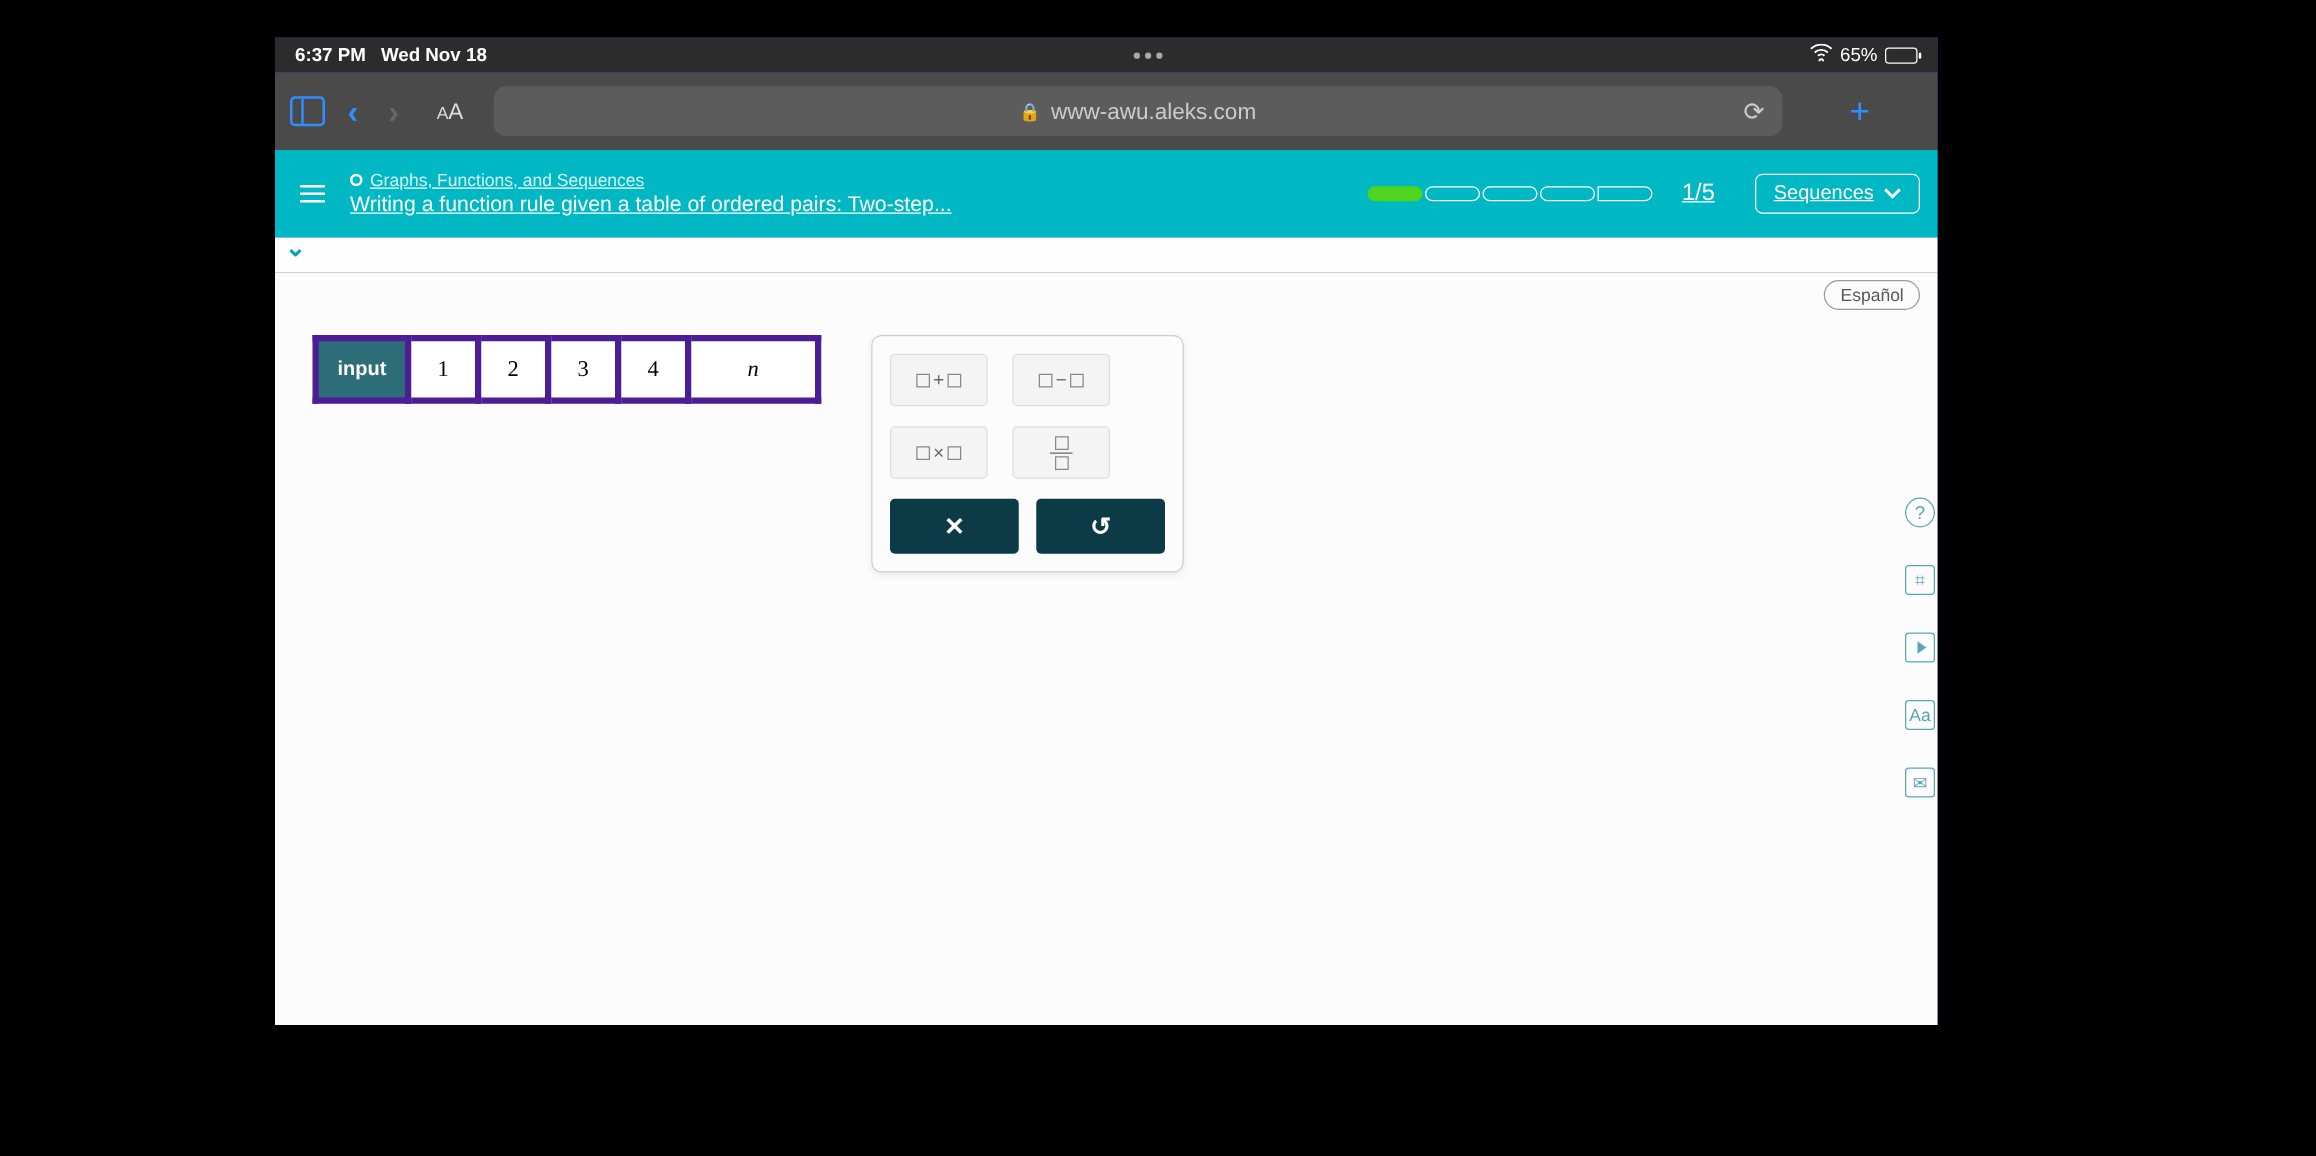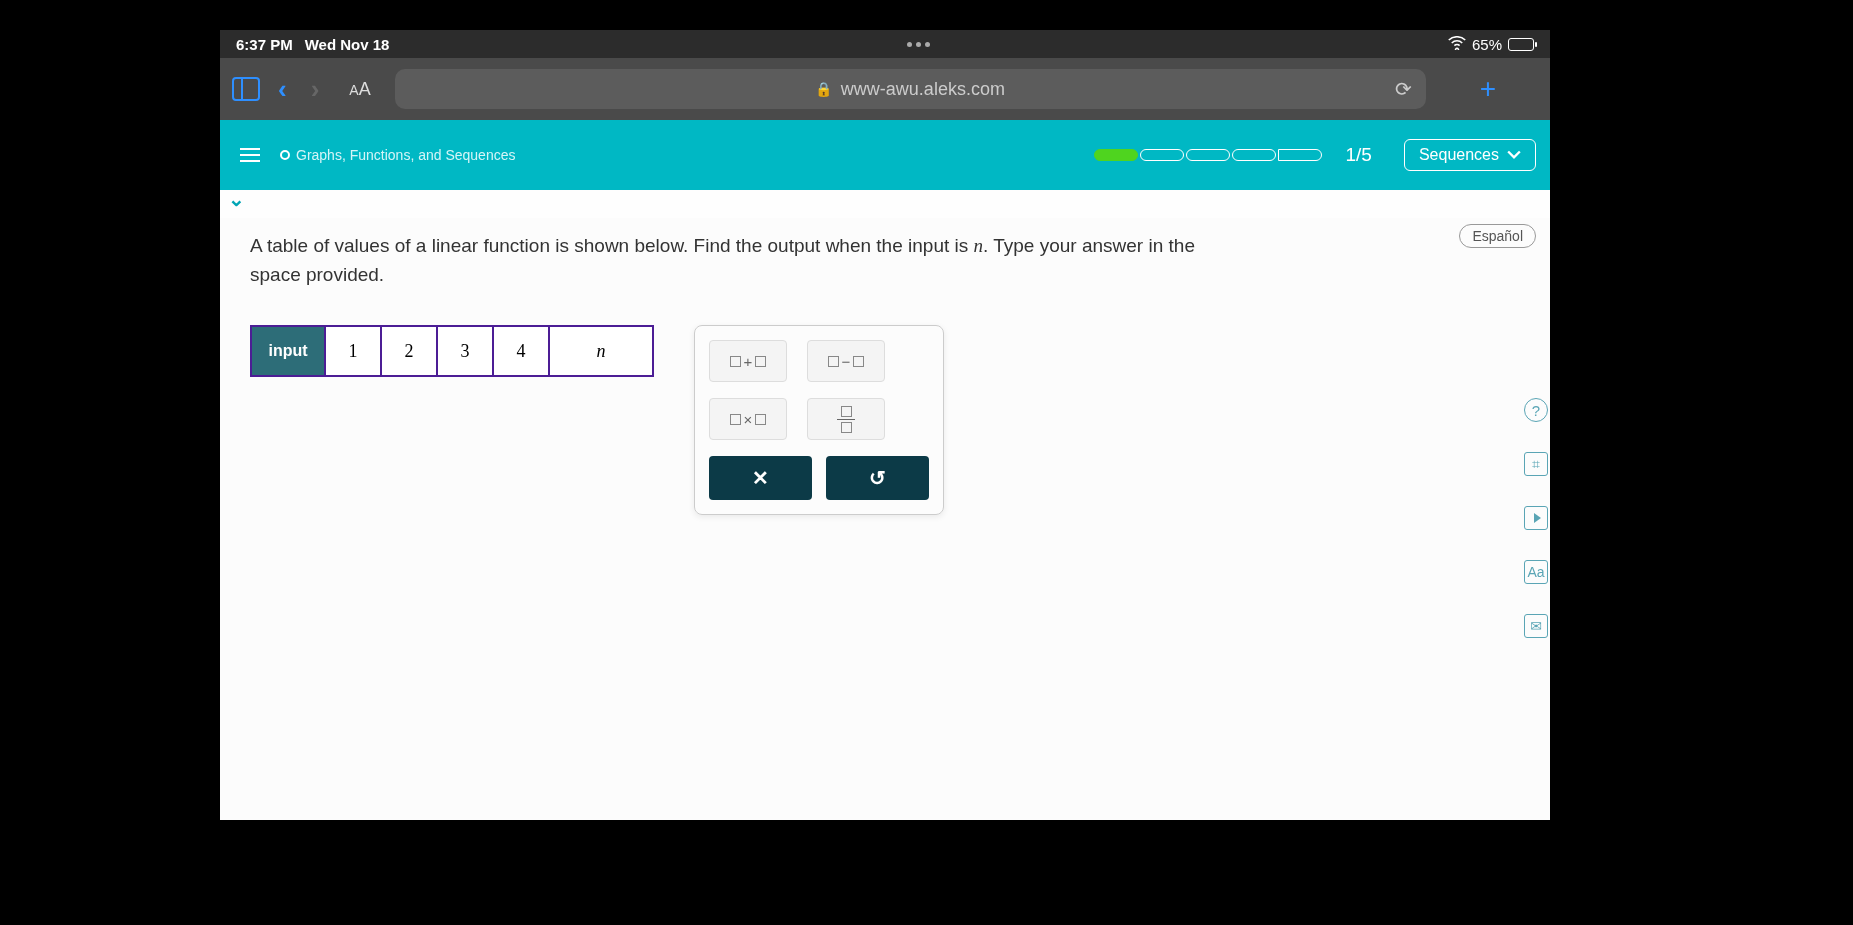"Graphs, Functions, and Sequences" .aleks-header { text-decoration: none -> underline }
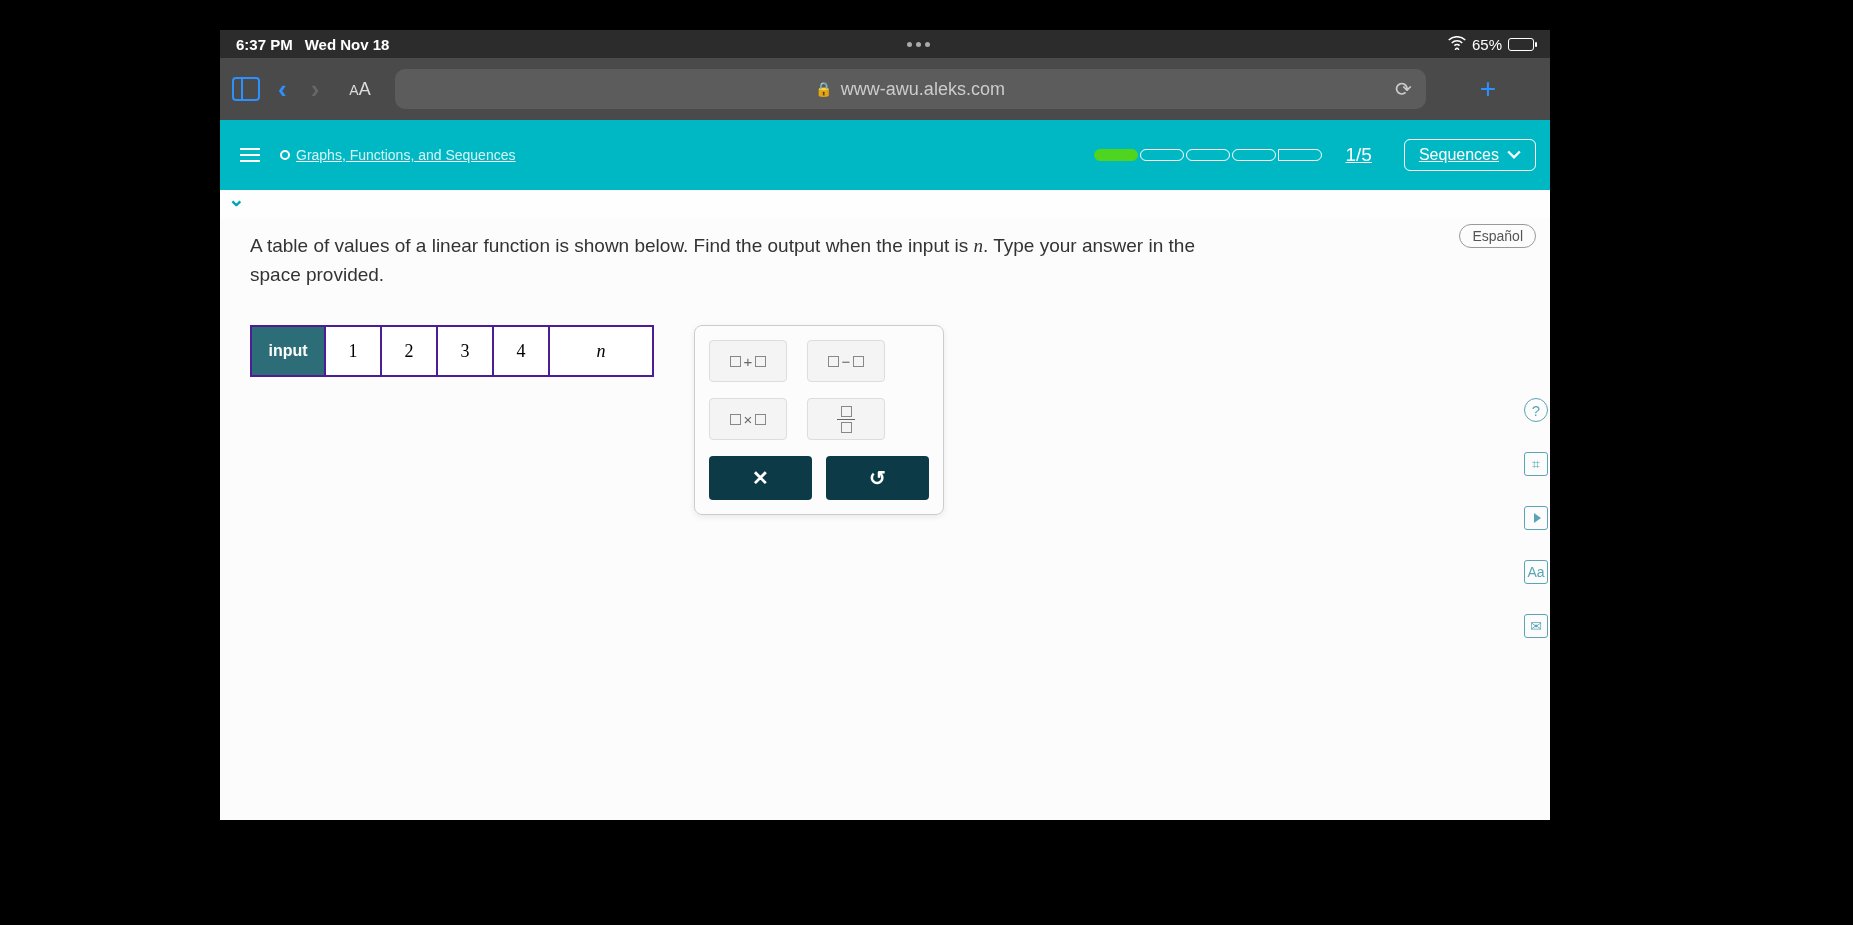"Writing a function rule given" div.lesson-title { html: none -> <div>Writing a function rule given a table of ordered pairs: Two-step...</div> }
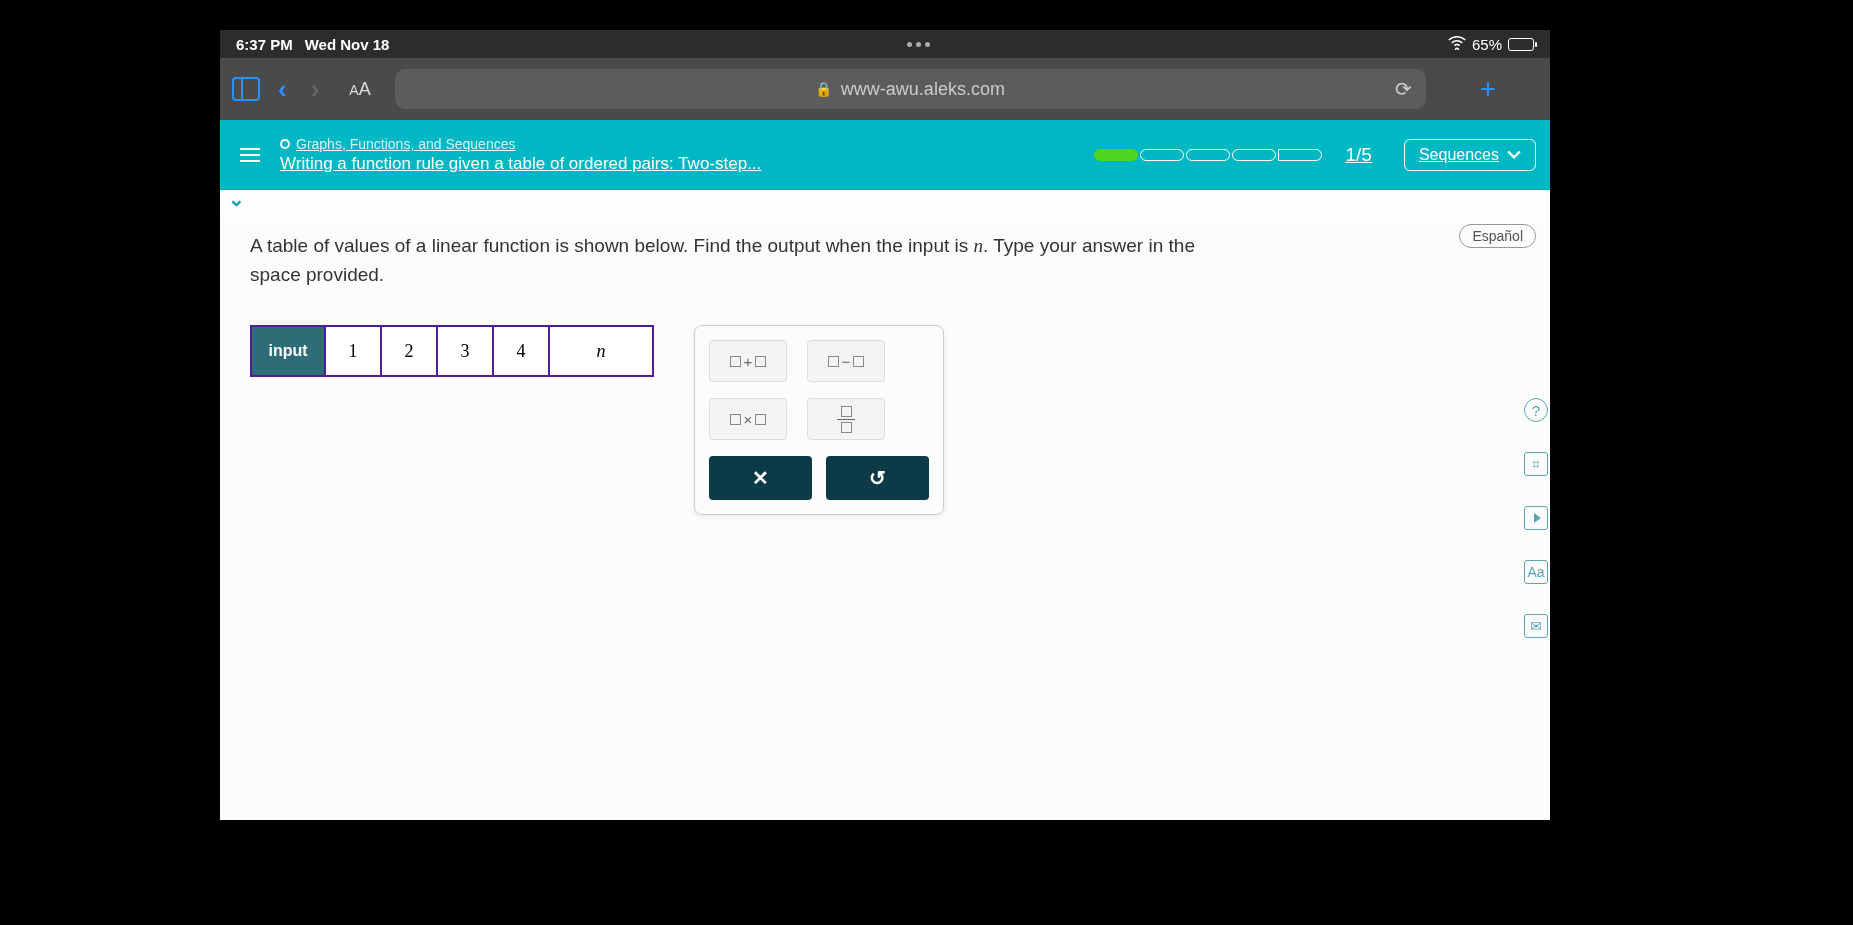"A table of values of" p.question { html: <p> <span>A table of values of a linear function is shown below. Find the output when the input is </span><em>n</em><span>. Type your answer in the space provided.</span> </p> -> none }
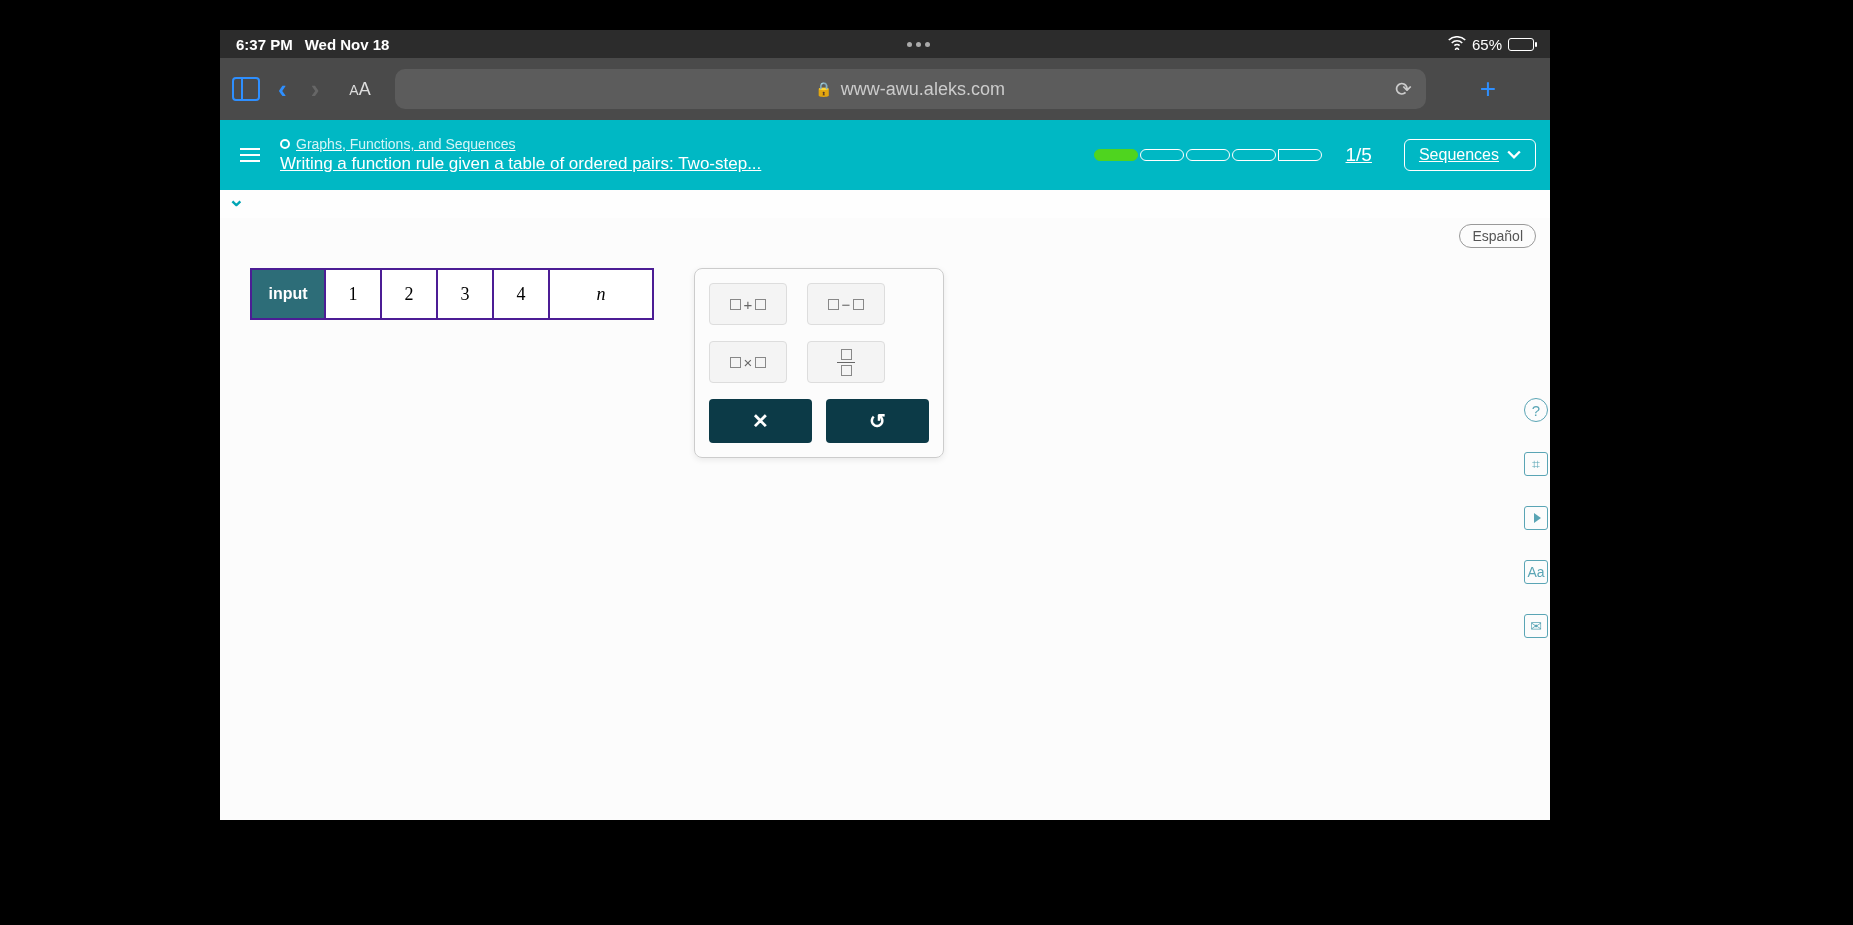"input" .func-table td, .func-table th { border: 2px solid #4c1d95 -> 5px solid #4c1d95 }
